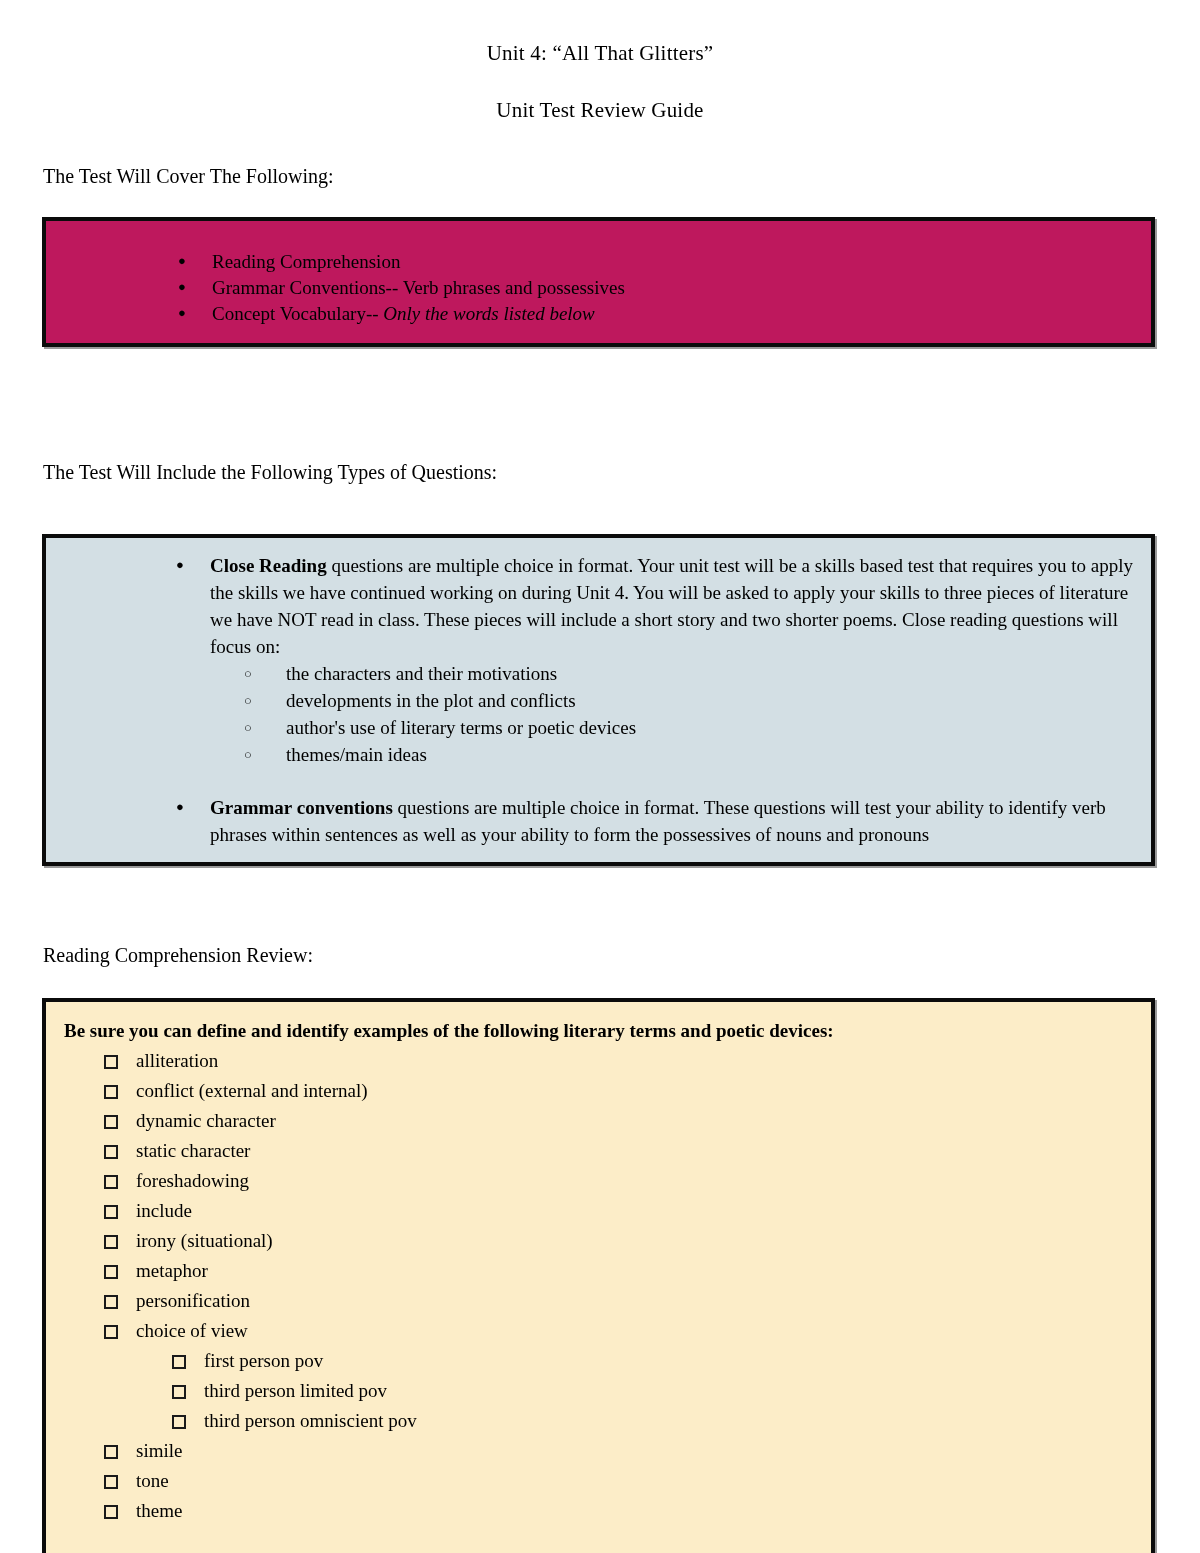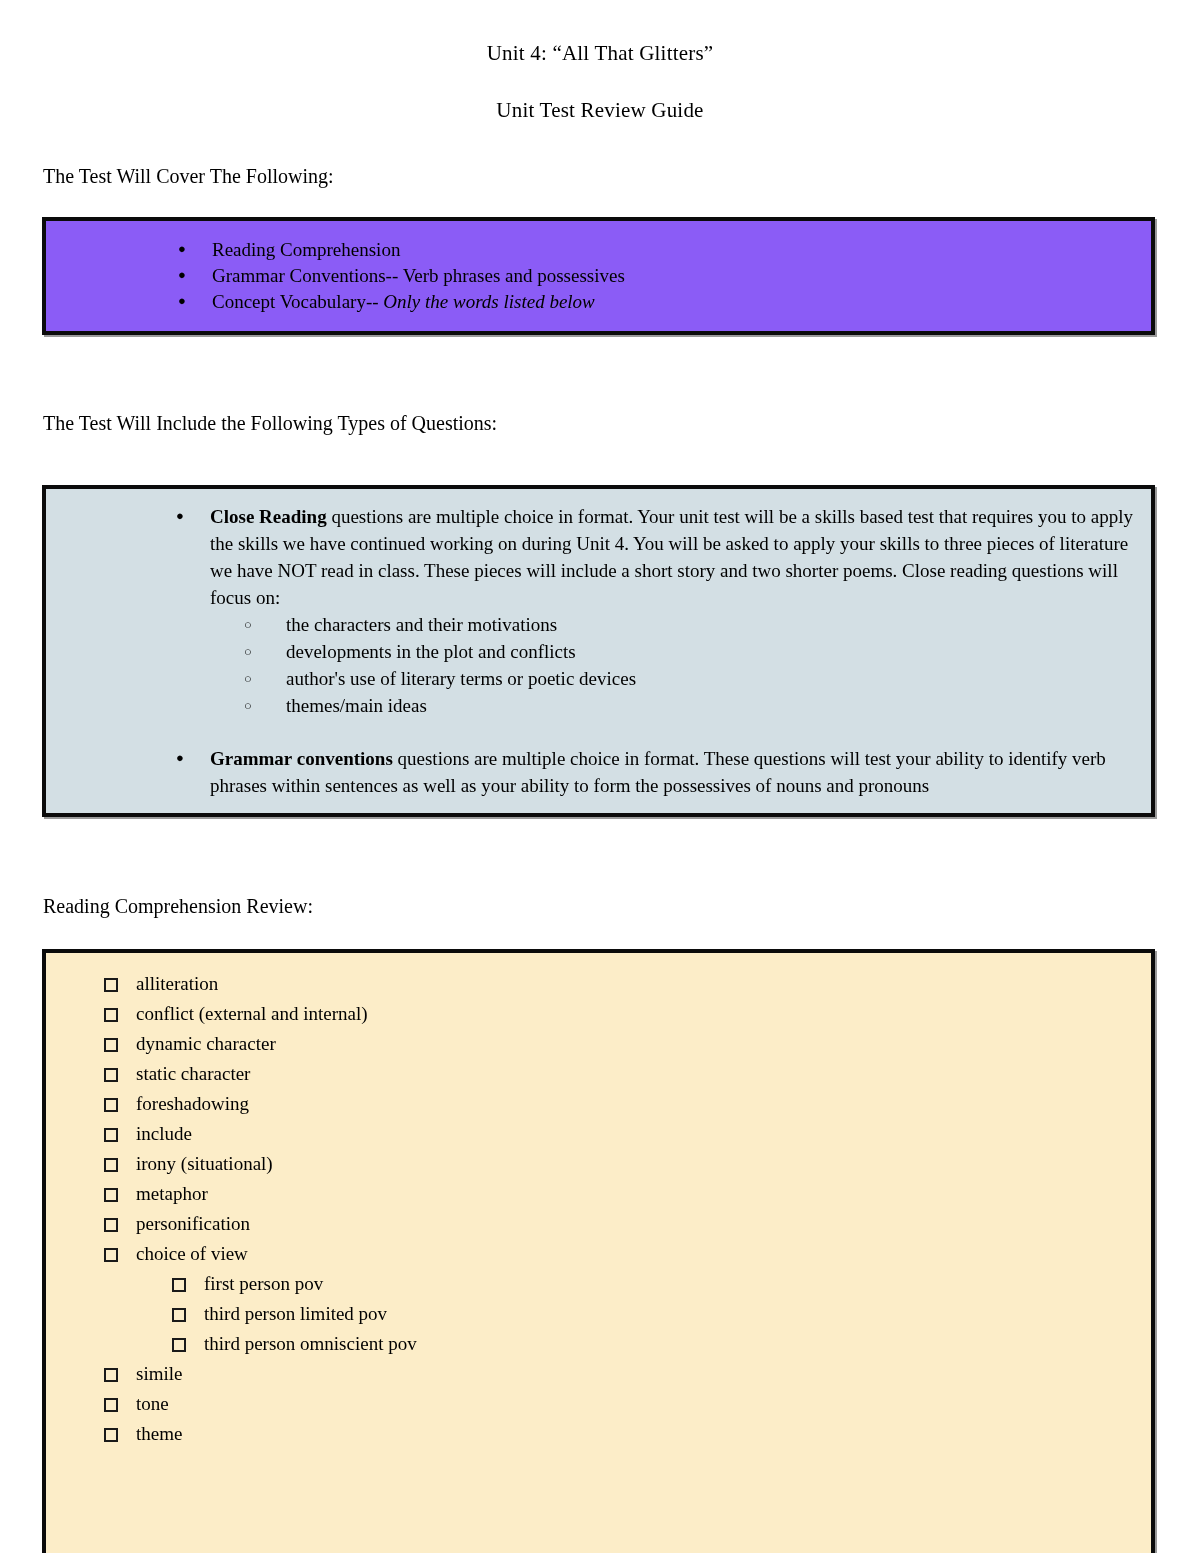"Reading Comprehension" #box-cover { background: #8b5cf6 -> #be185d; padding: 16px 14px 16px 14px -> 28px 14px 16px 14px }
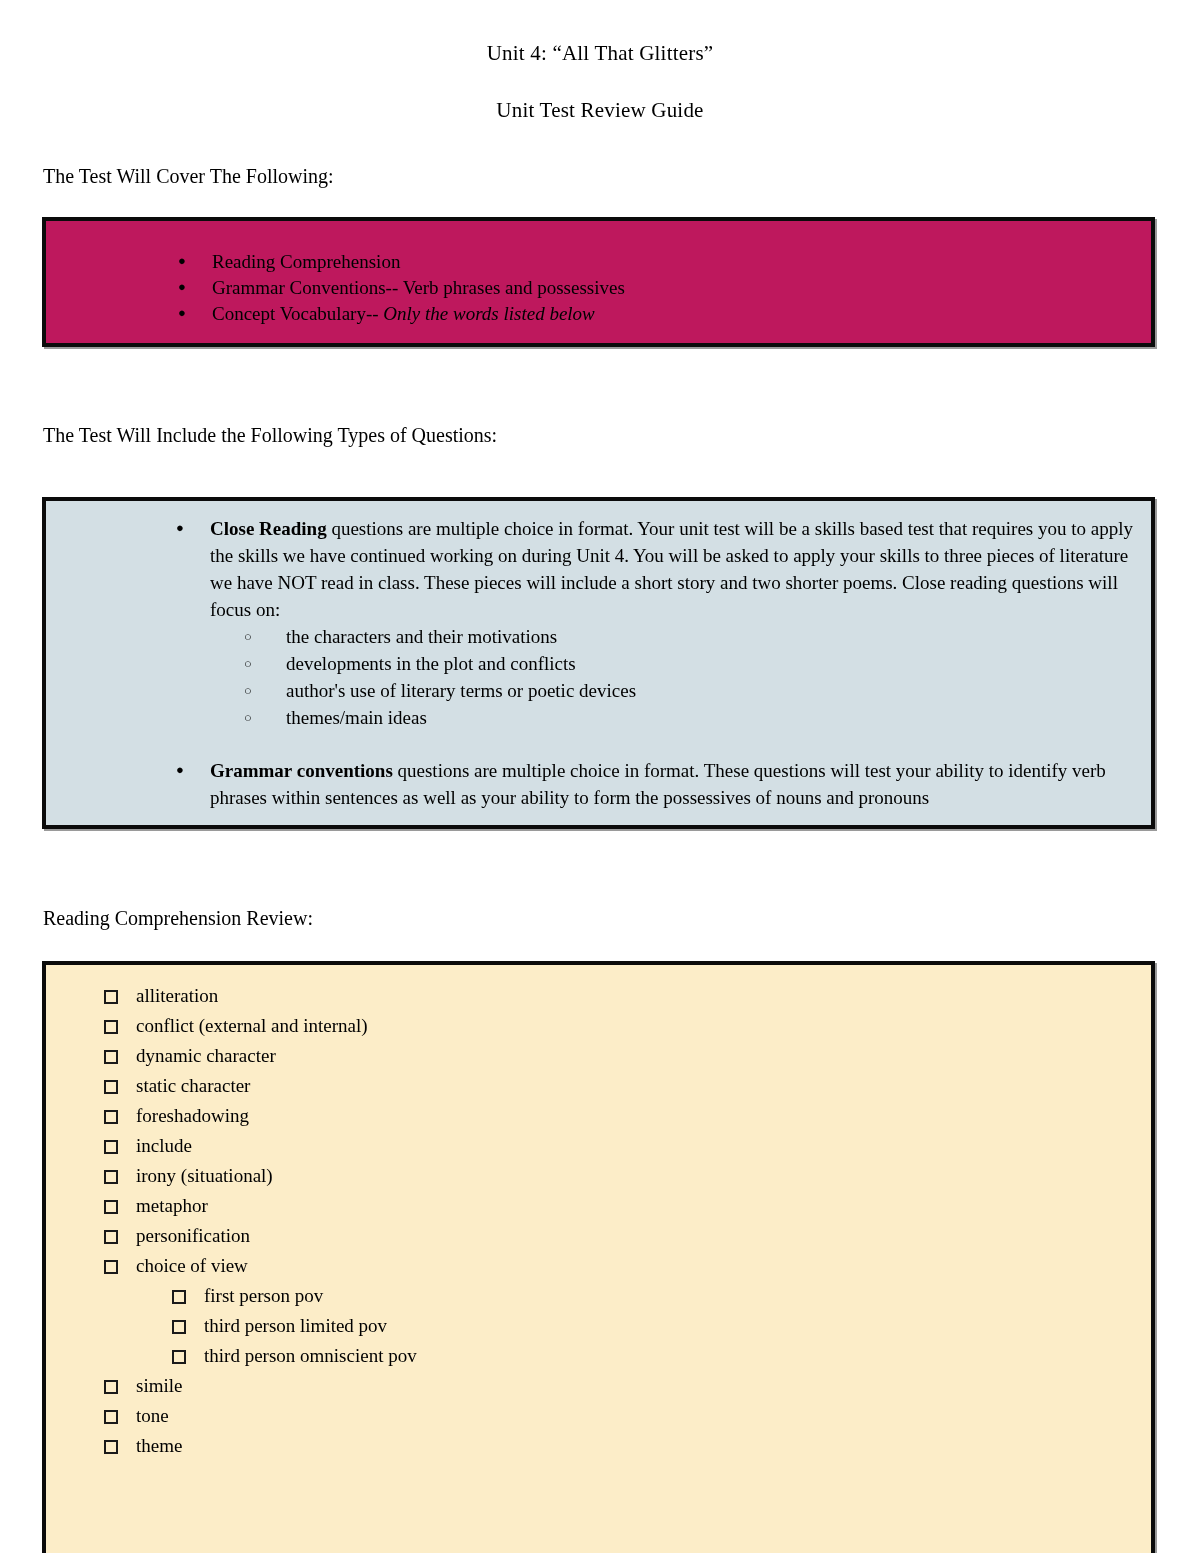"The Test Will Include the" #heading-types { margin-top: none -> 37px }
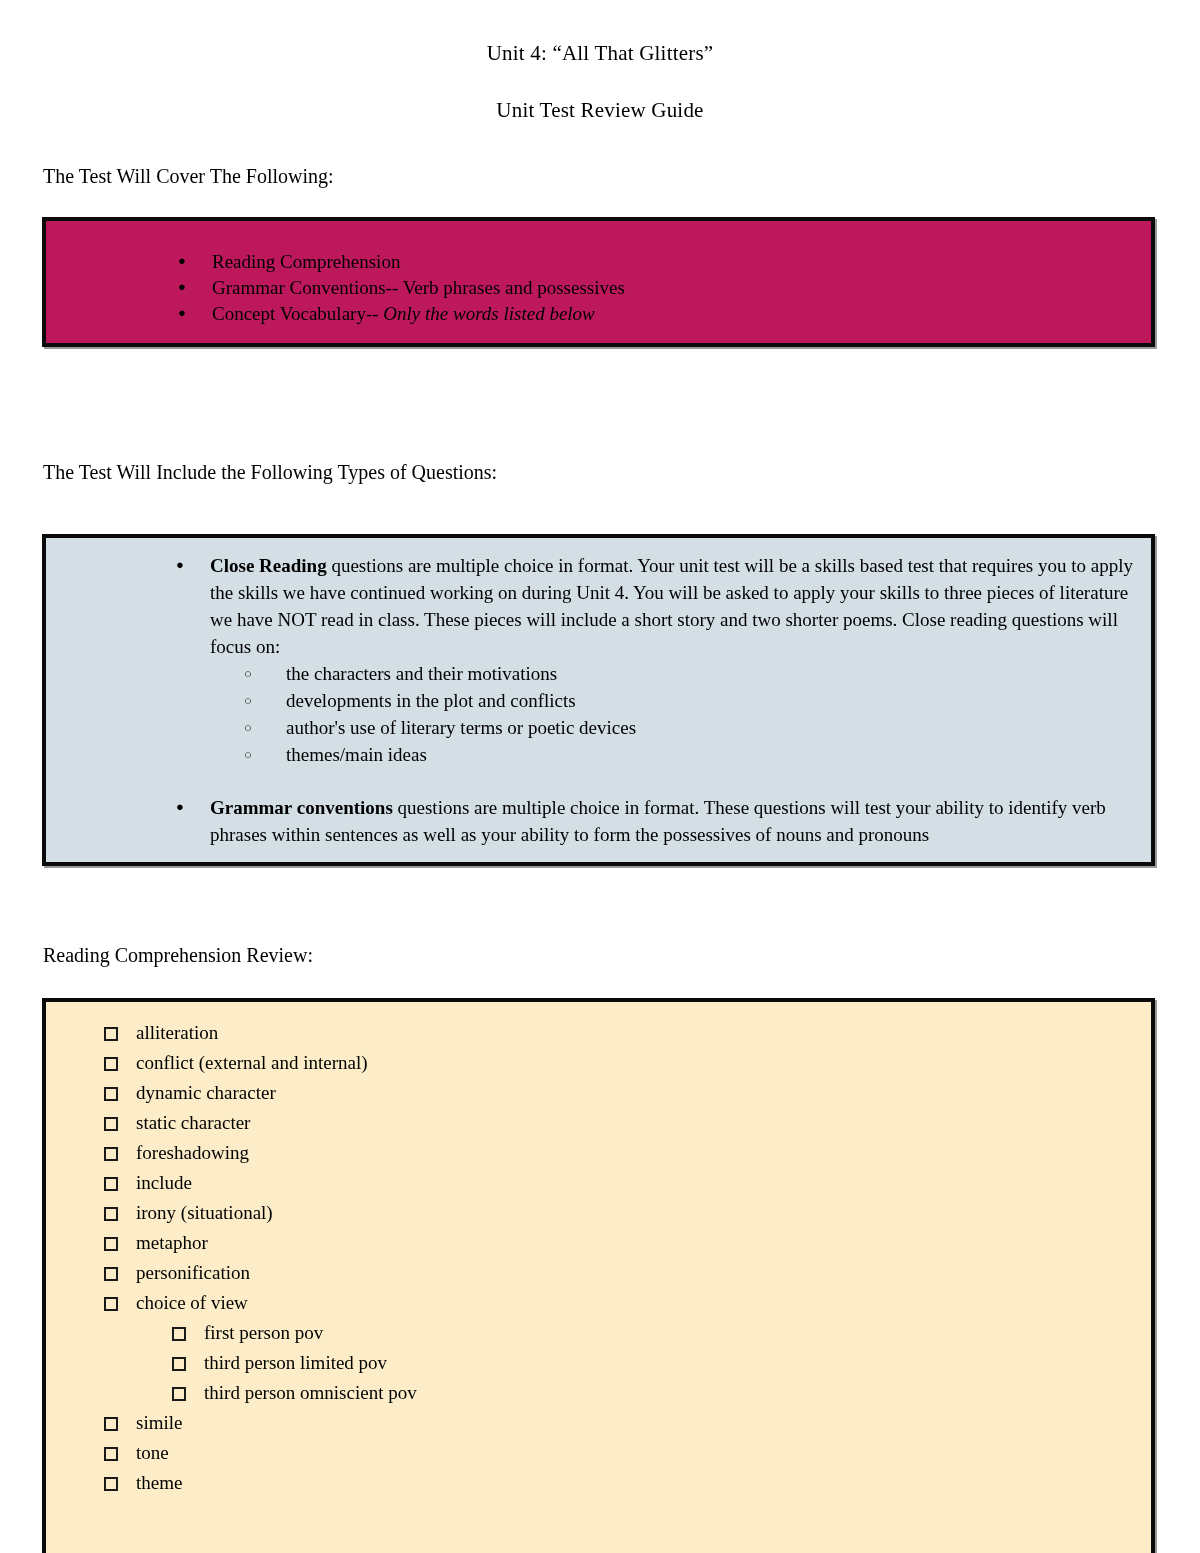"Be sure you can define" div.review-intro { html: none -> <div>Be sure you can define and identify examples of the following literary terms and poetic devices:</div> }
